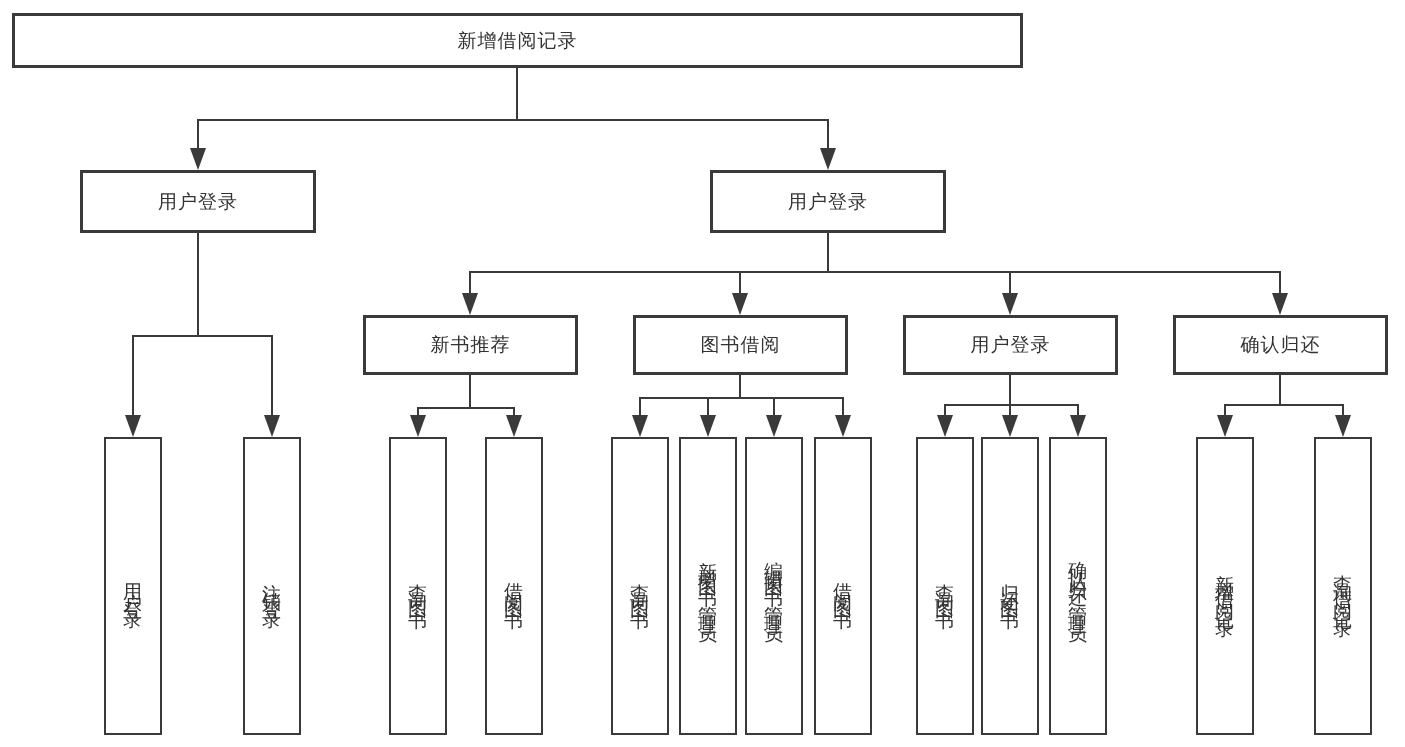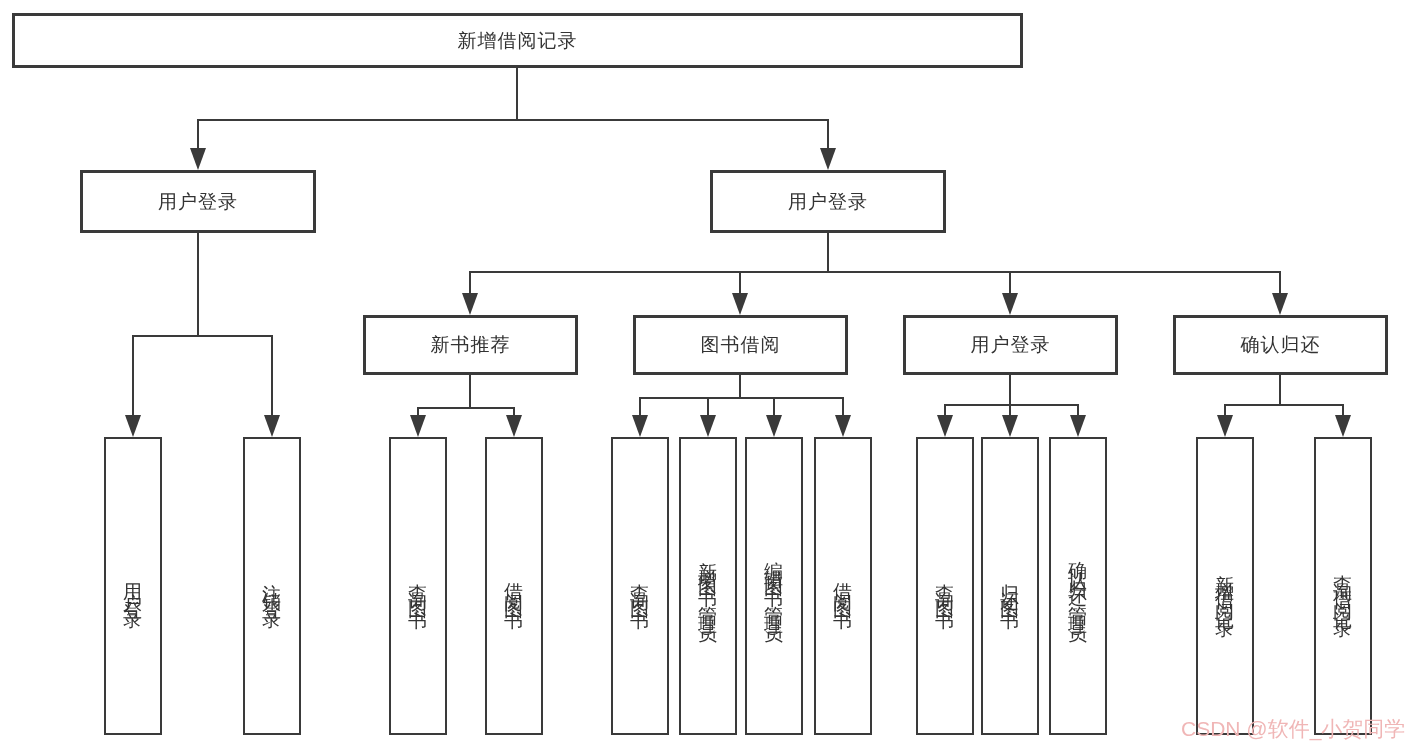"CSDN @软件_小贺同学" div.watermark { html: <div>CSDN @软件_小贺同学</div> -> none }
